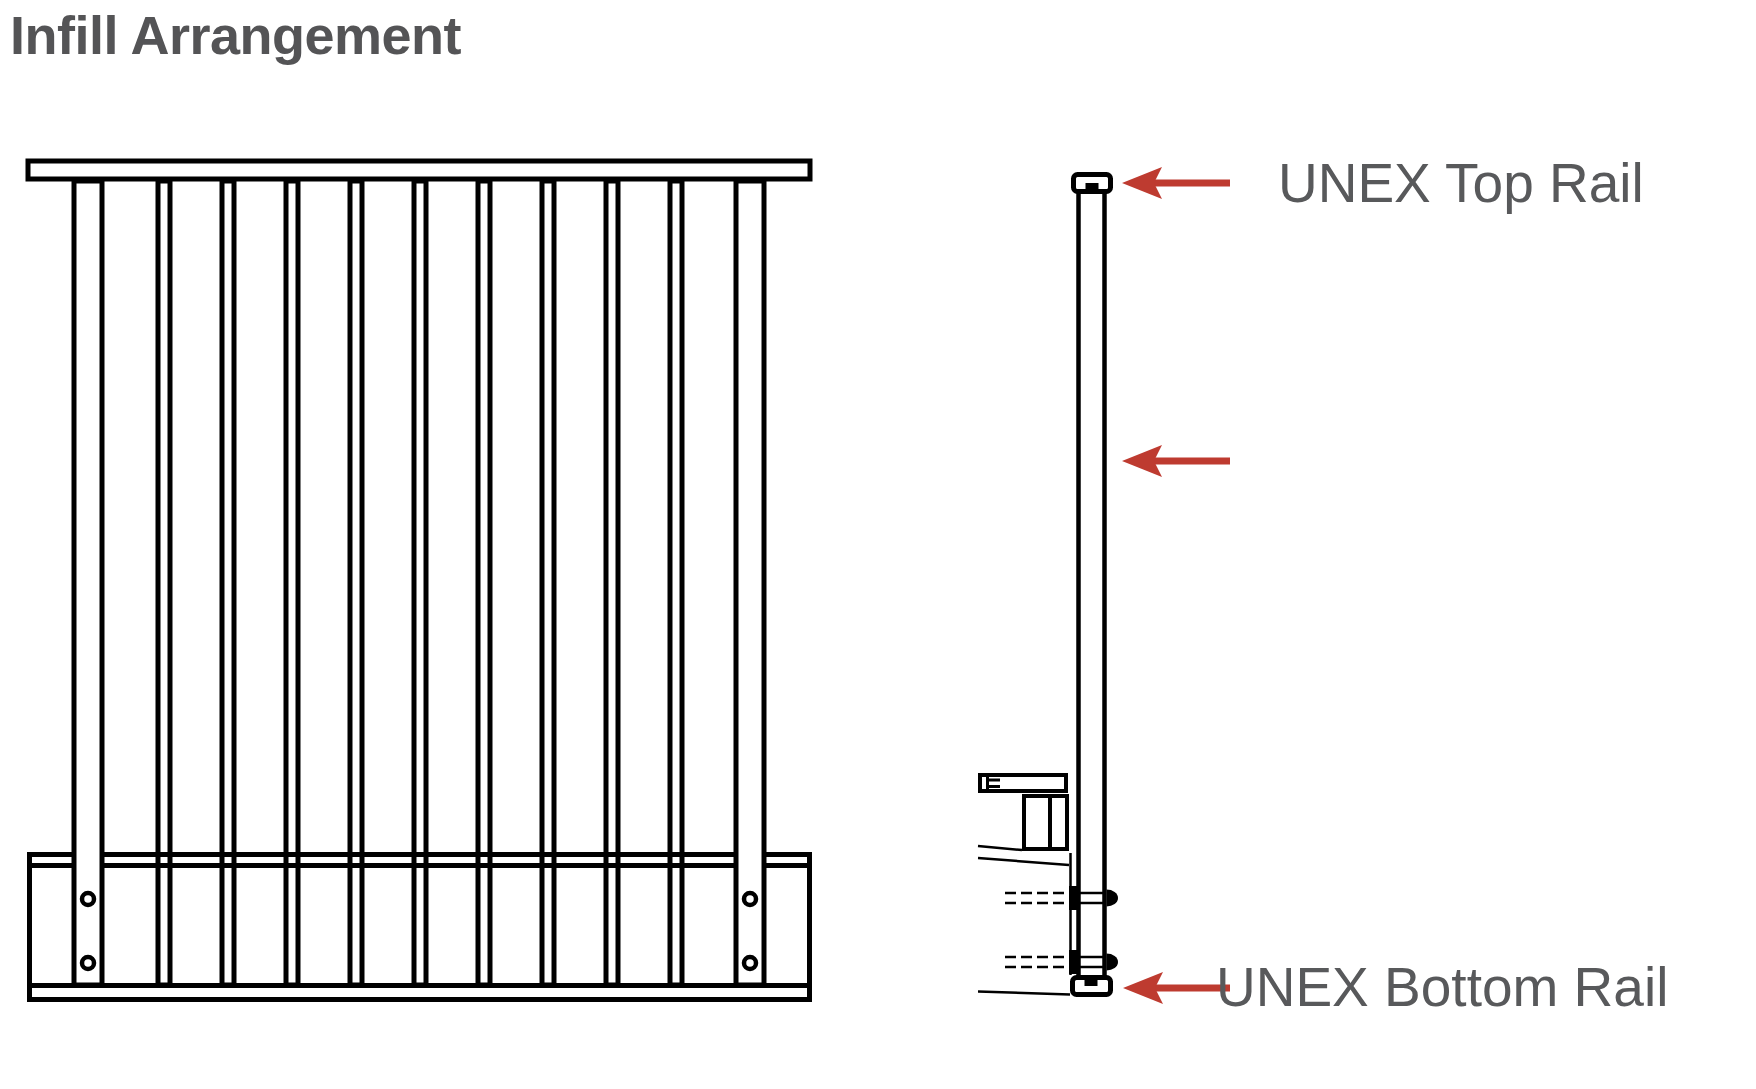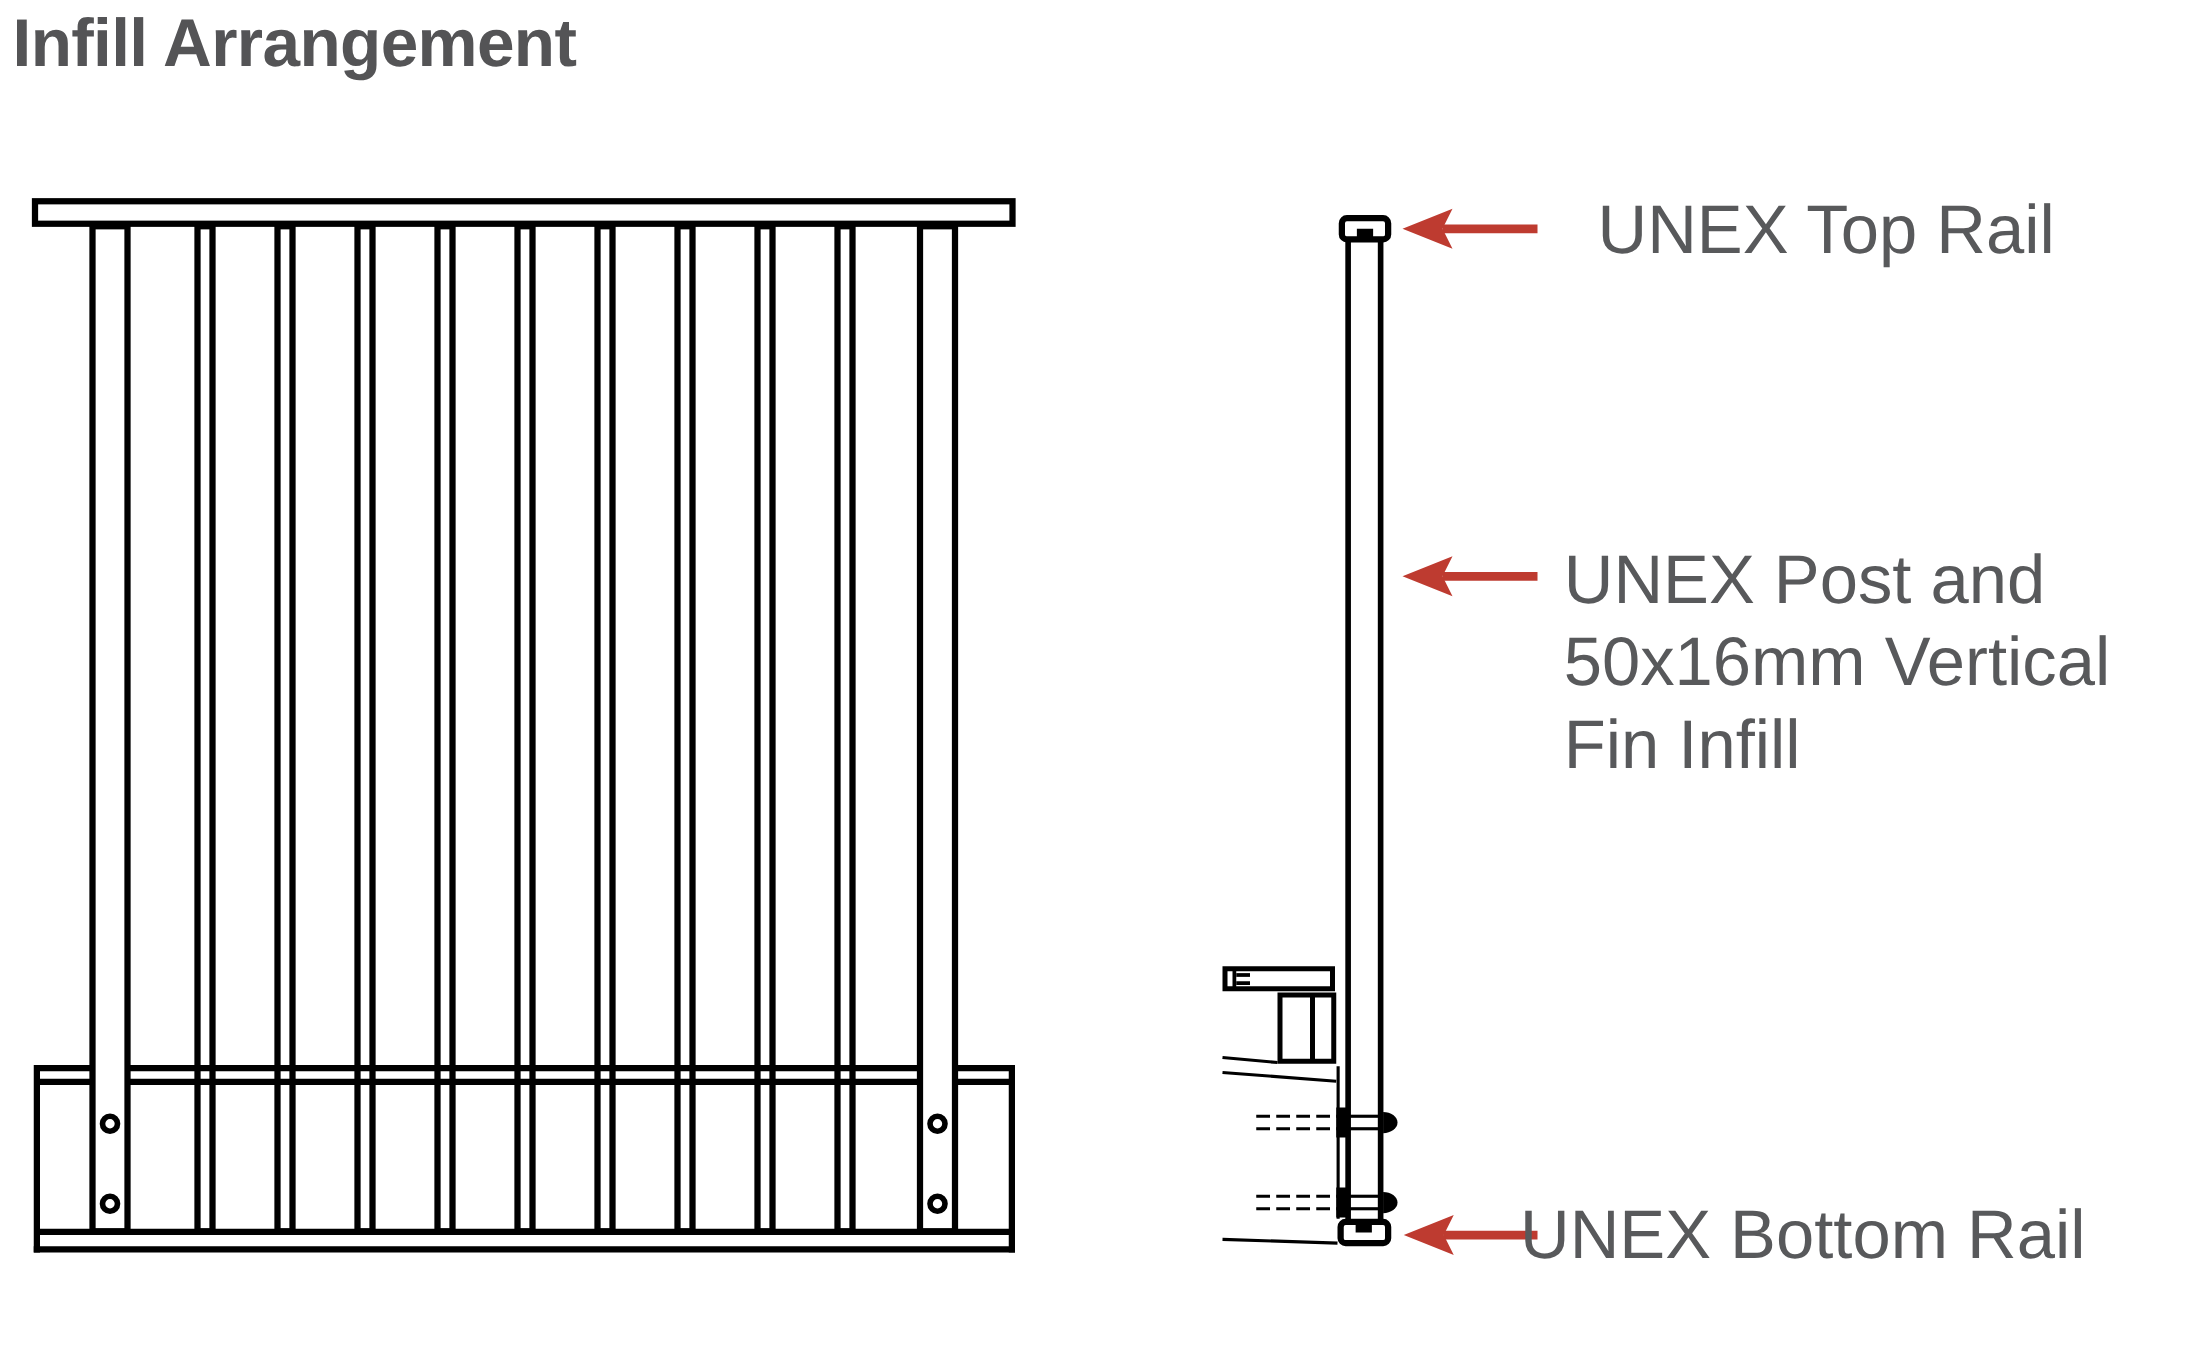"UNEX Post and" div.lbl { html: <div> <div>UNEX Post and</div> <div>50x16mm Vertical</div> <div>Fin Infill</div> </div> -> none }
